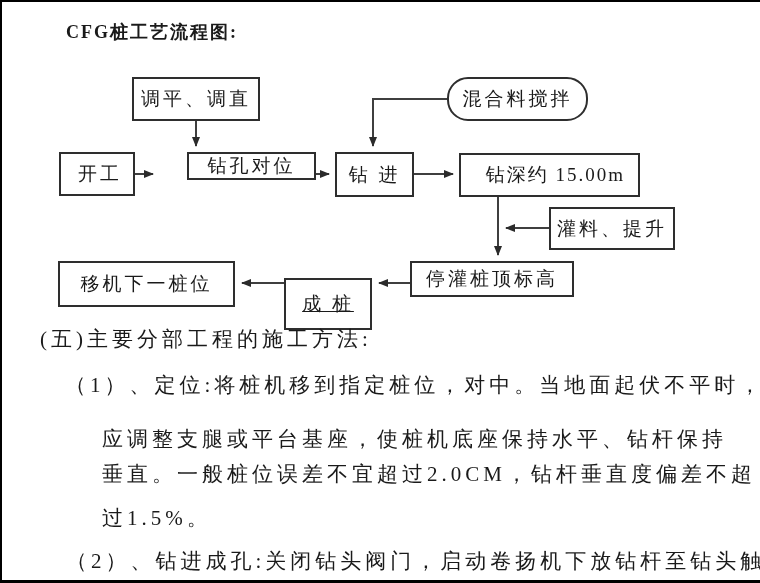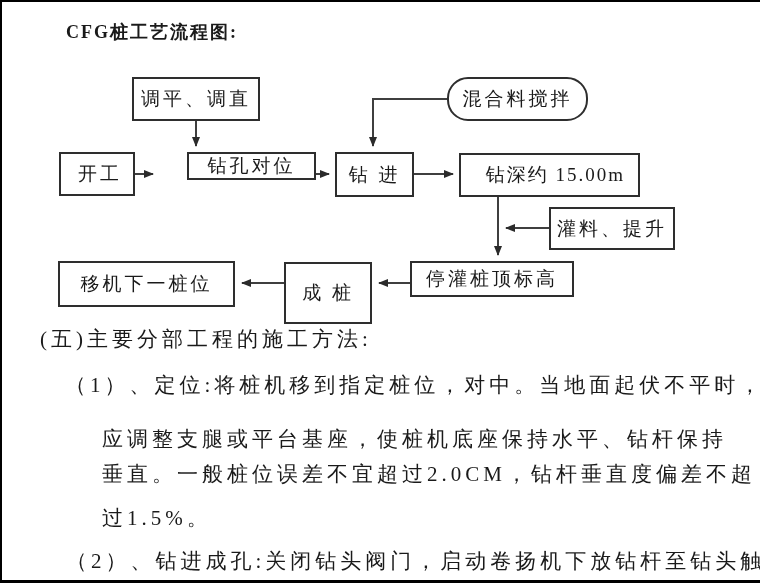"成 桩" .b-piledone { height: 62px -> 52px; text-decoration: none -> underline; top: 260px -> 276px }
